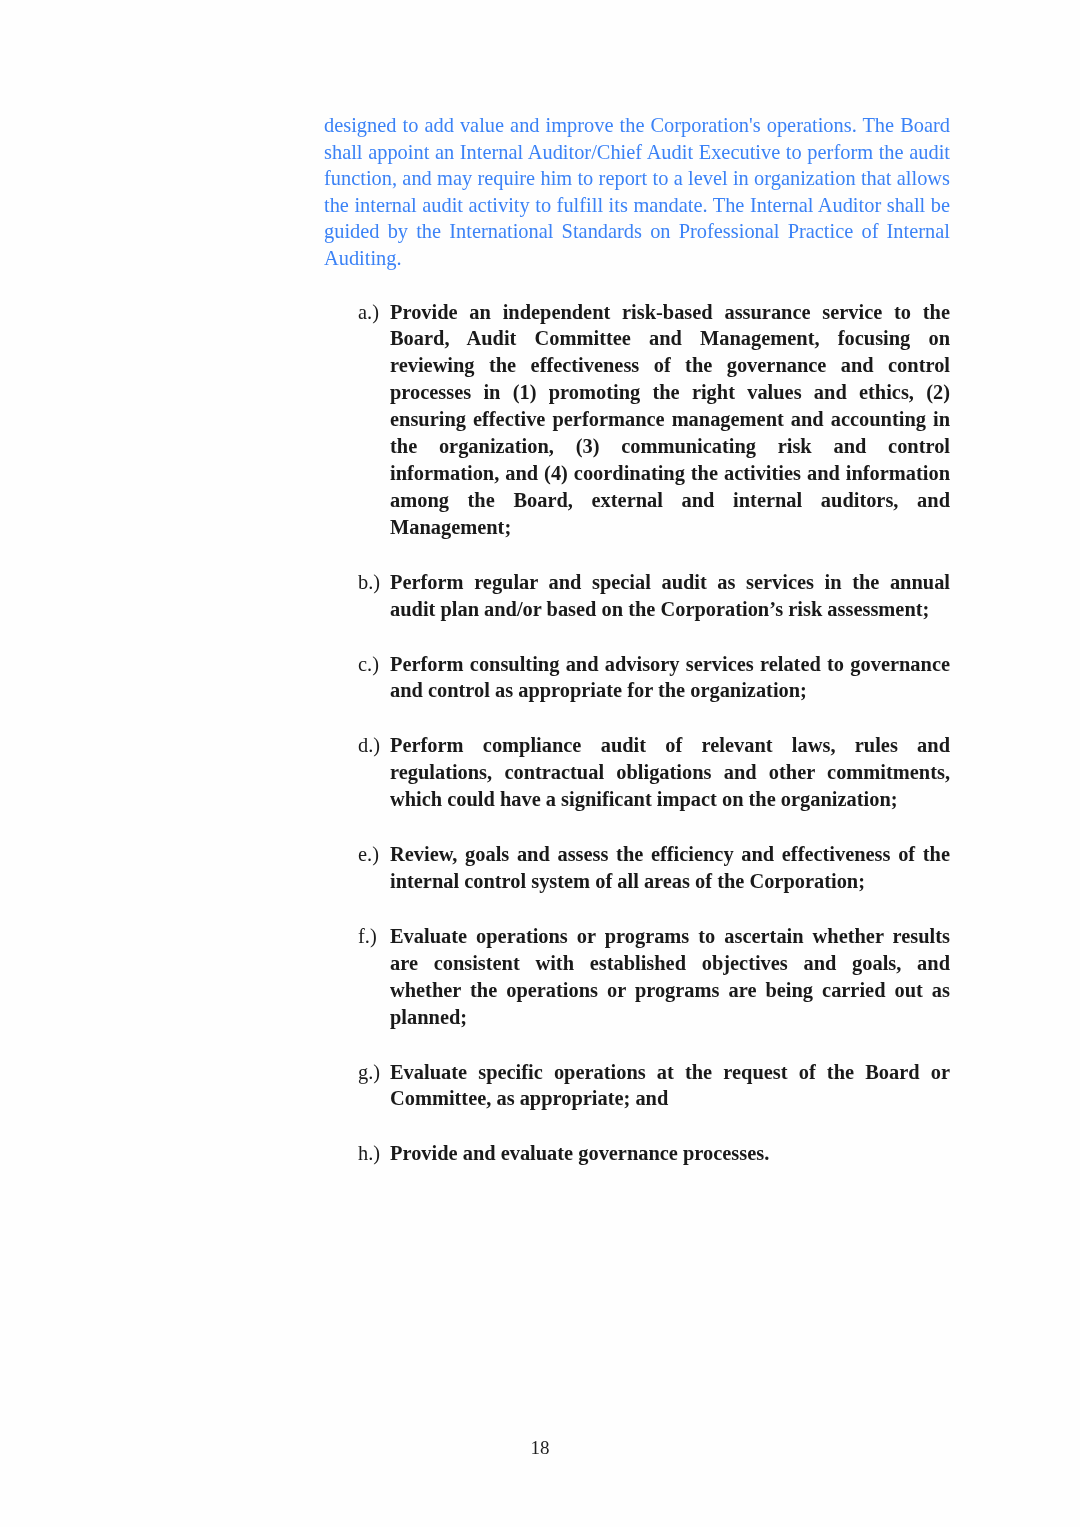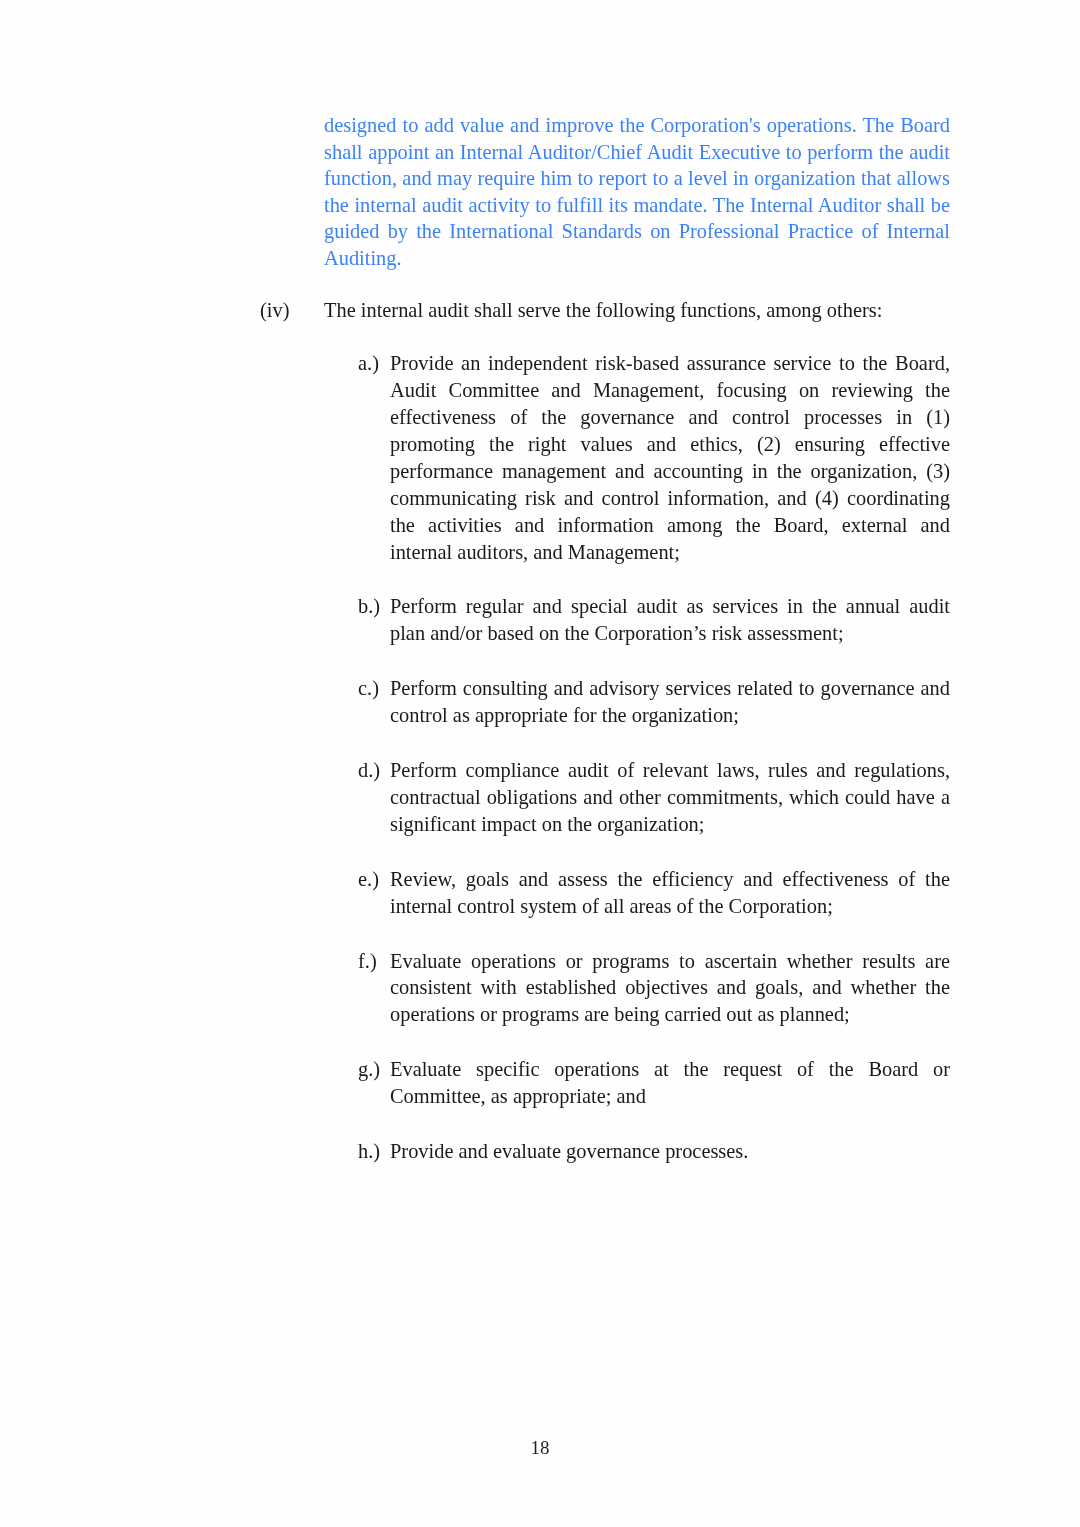"(iv)" div.roman-row { html: <div> <span>(iv)</span> <span>The internal audit shall serve the following functions, among others:</span> </div> -> none }
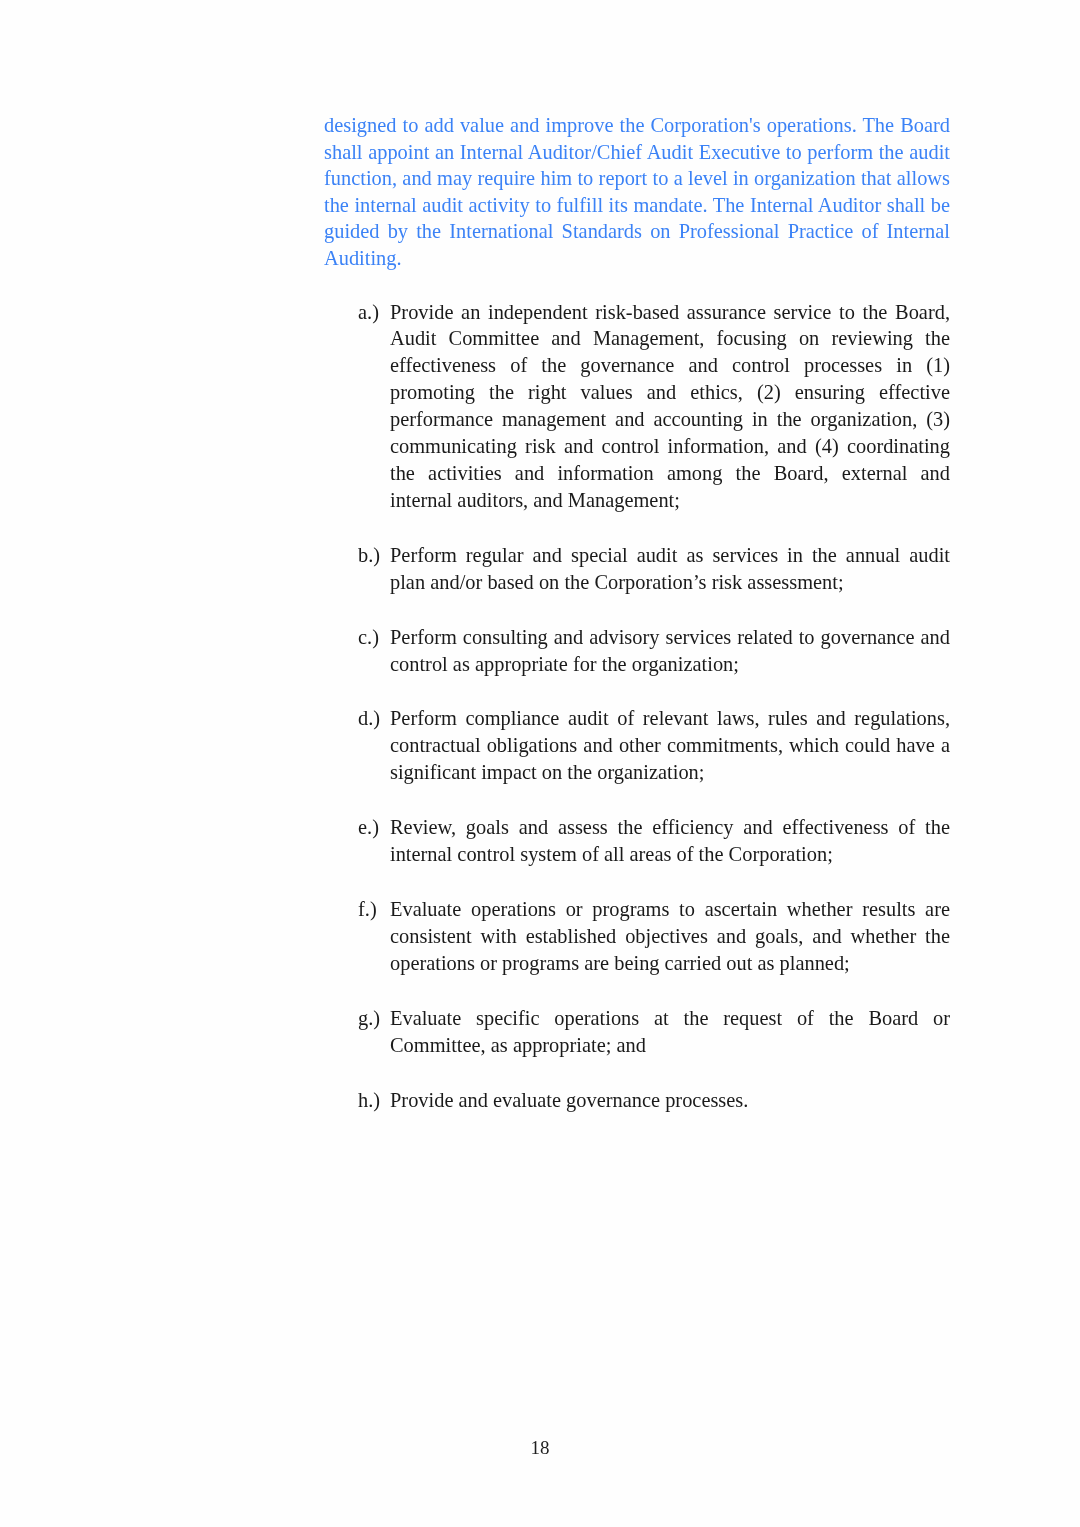"Provide an independent risk-based" .letter-text { font-weight: none -> bold }
